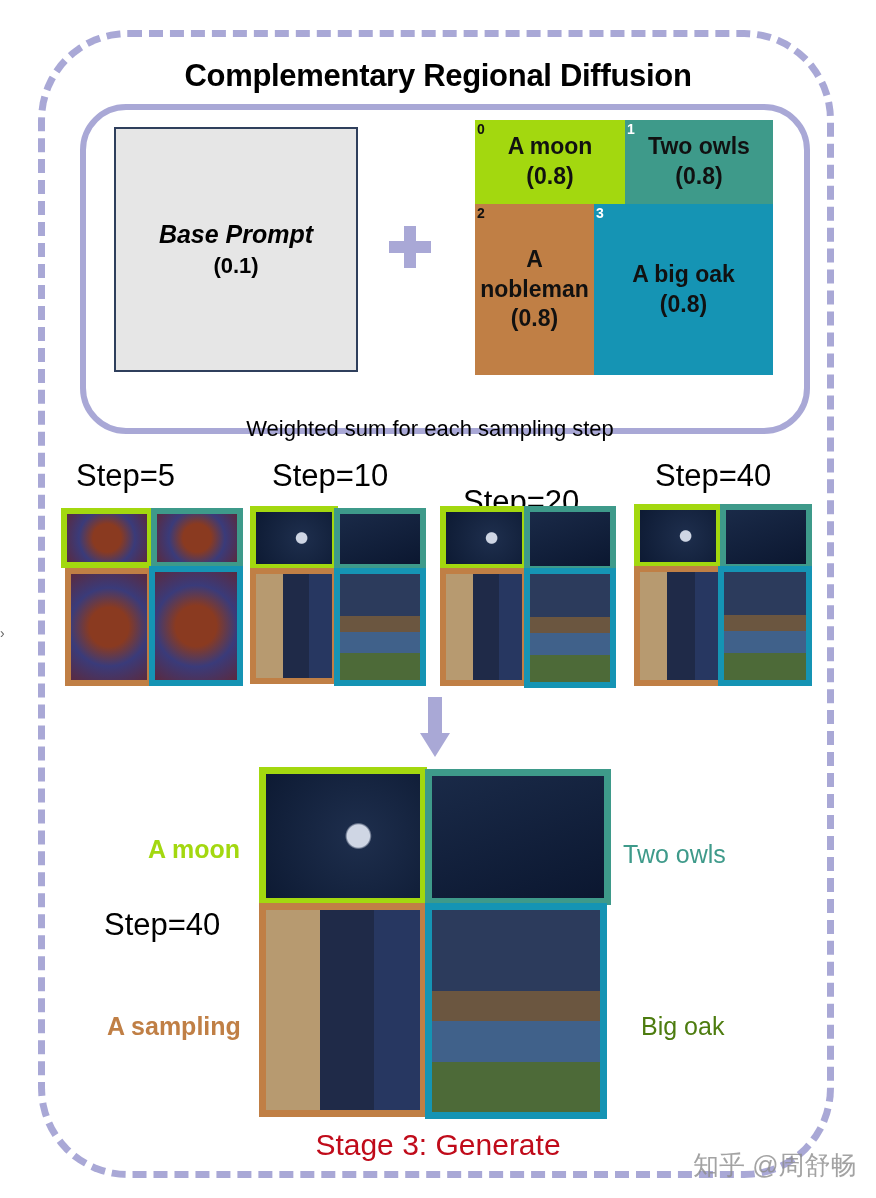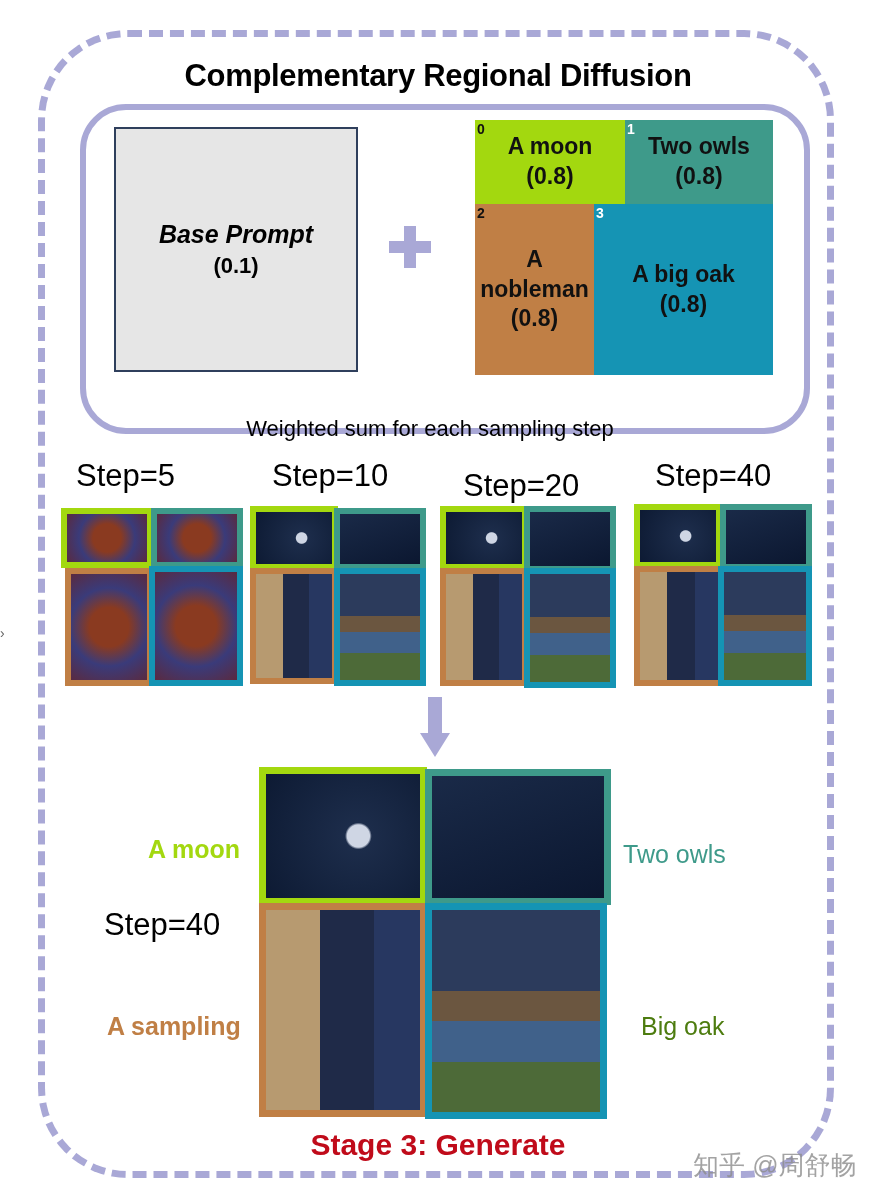"Step=20" div.steplabel { top: 468px -> 484px }
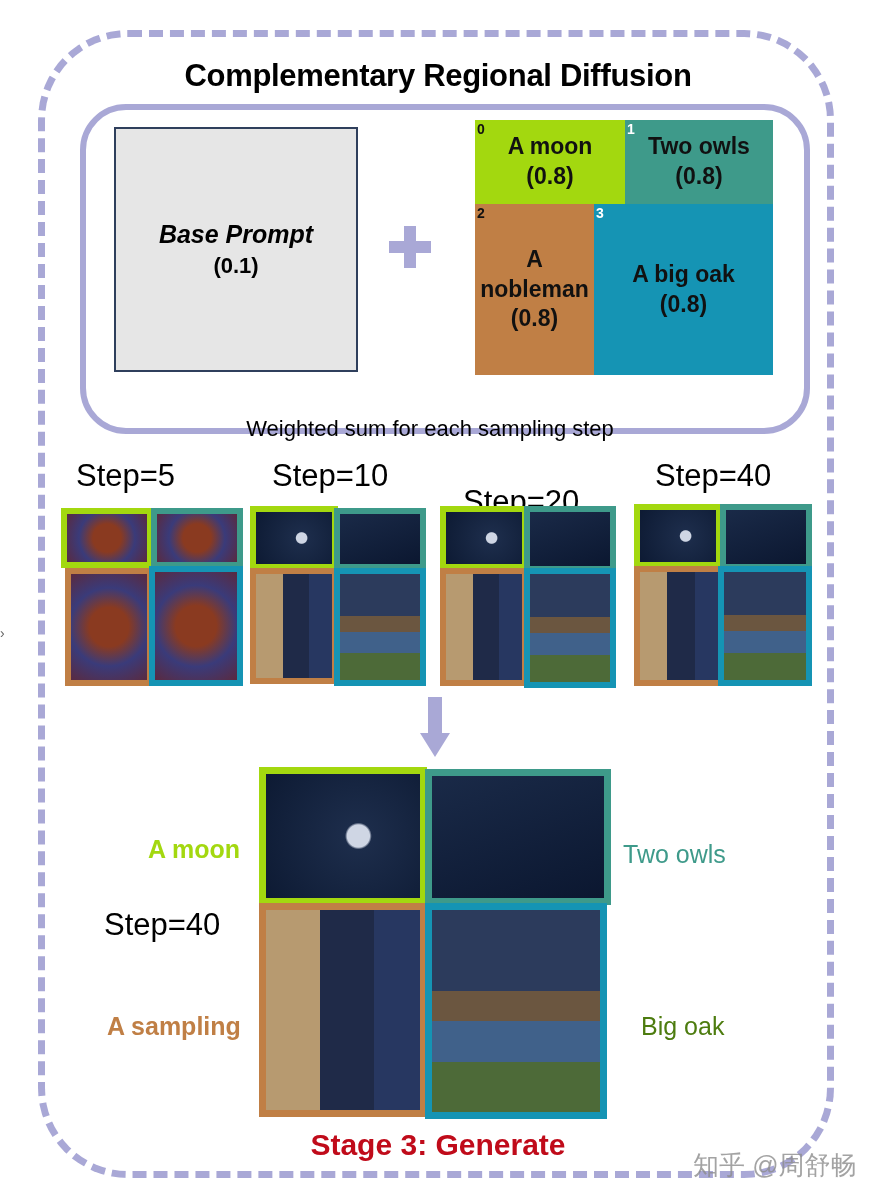"Stage 3: Generate" .stage { font-weight: bold -> normal }
